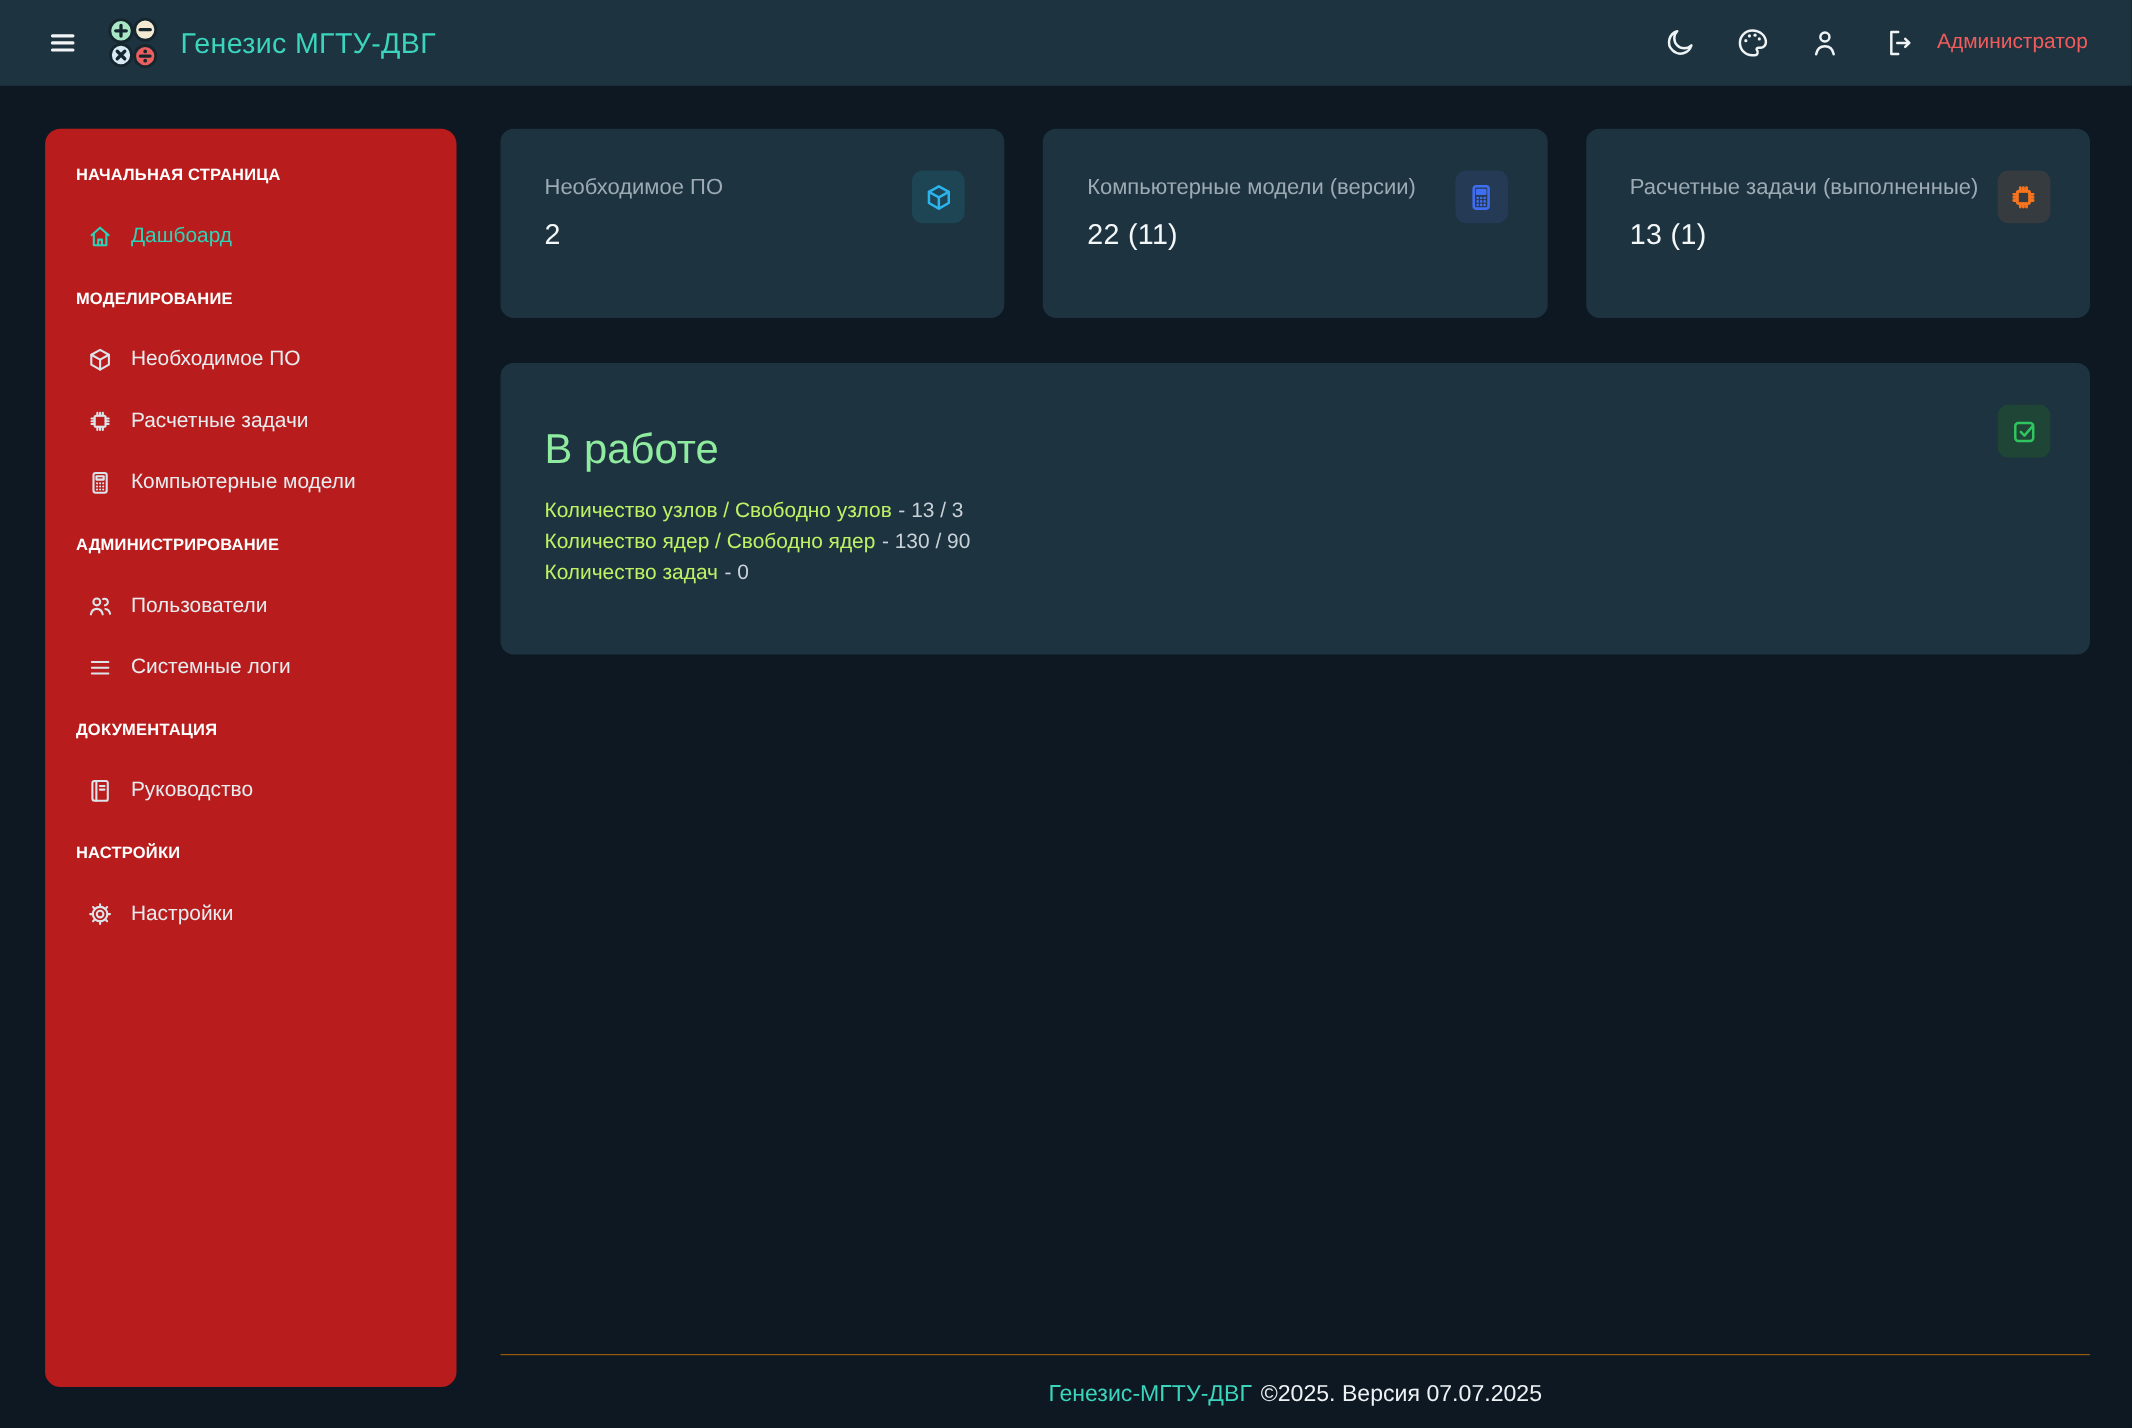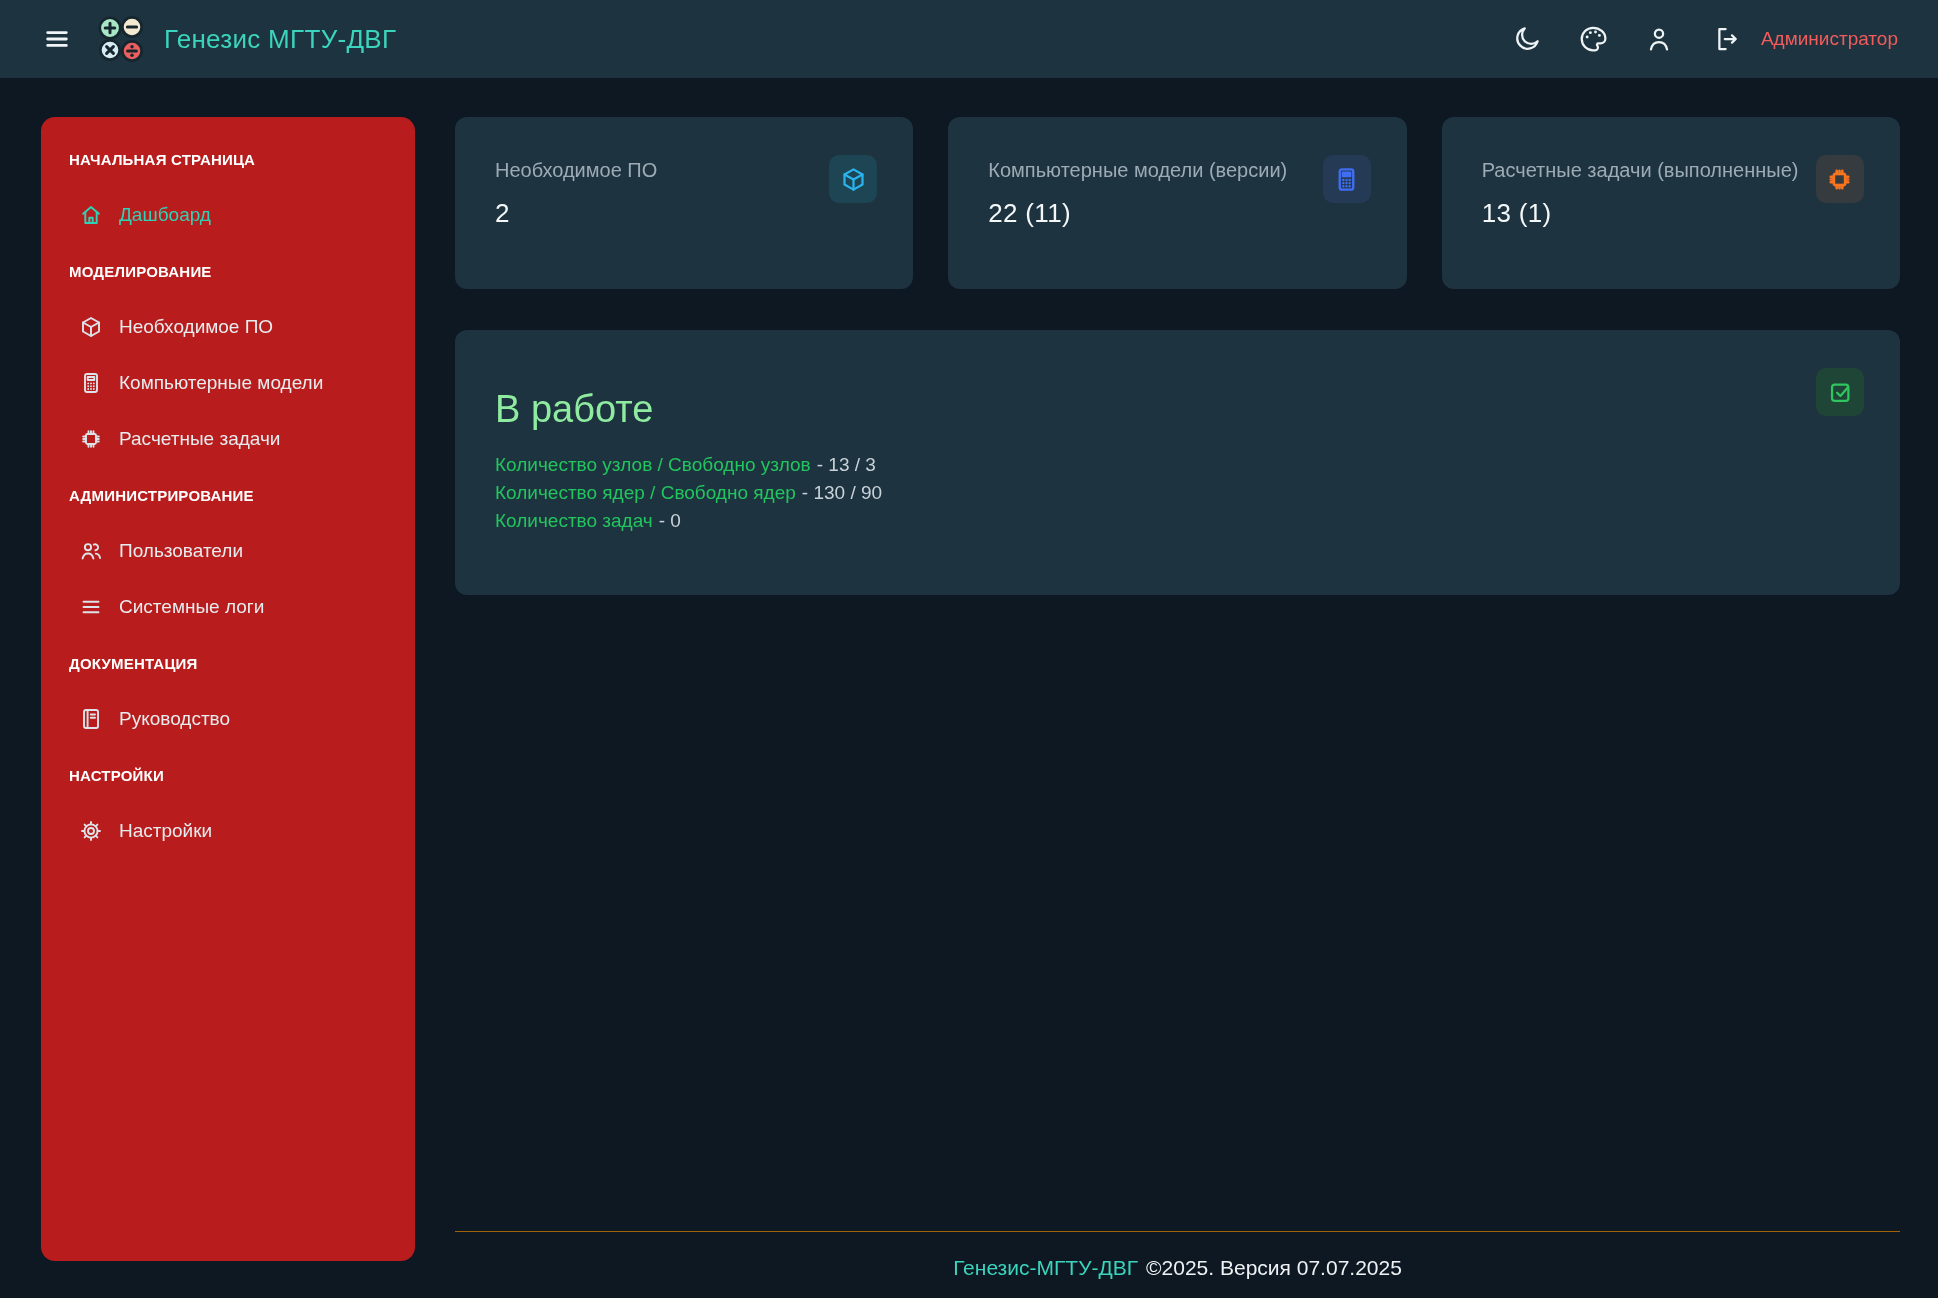"Компьютерные модели" div.nav-item { order: before "Расчетные задачи" -> after "Расчетные задачи" }
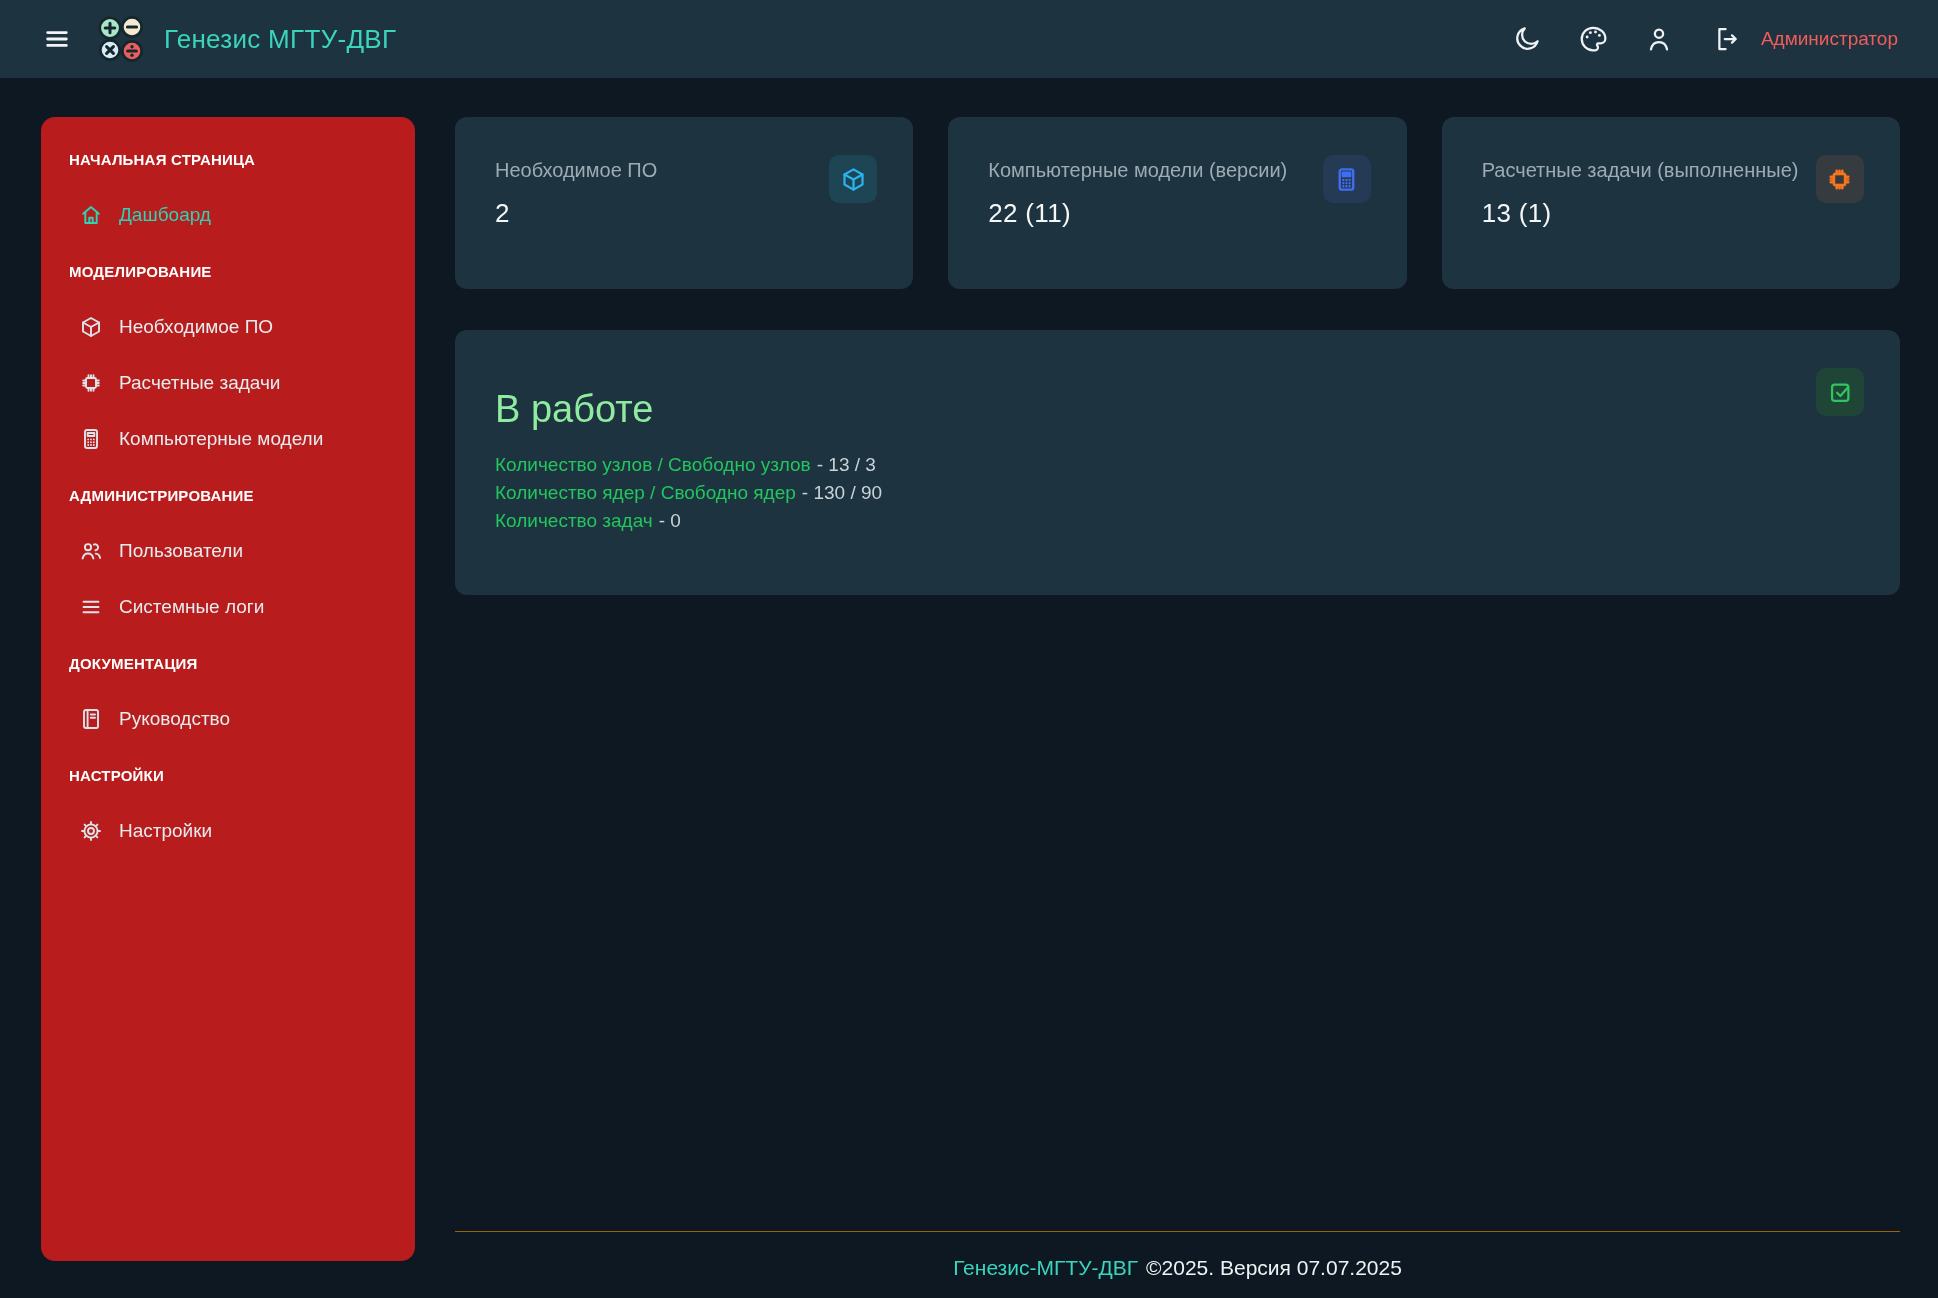"Количество узлов / Свободно узлов" .module-stat .s-label { color: #22c55e -> #bef264 }
